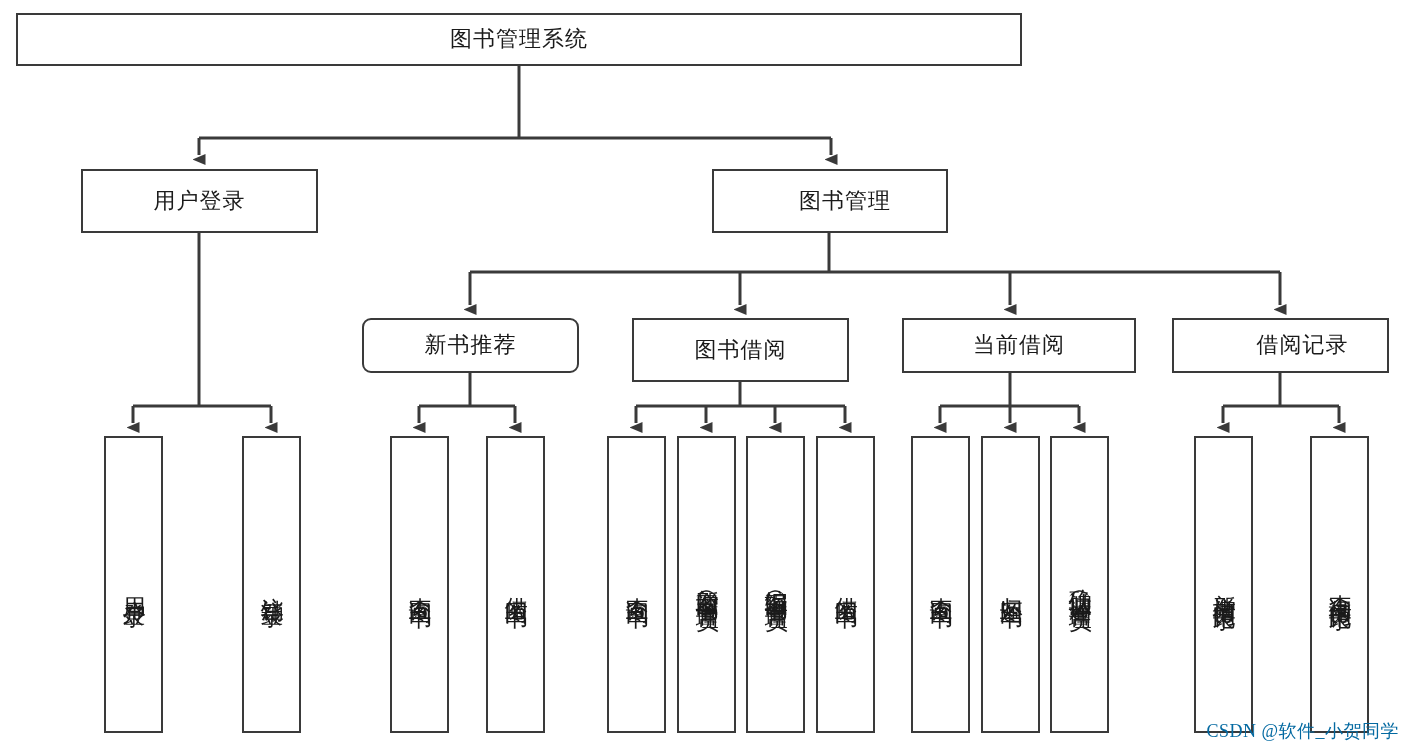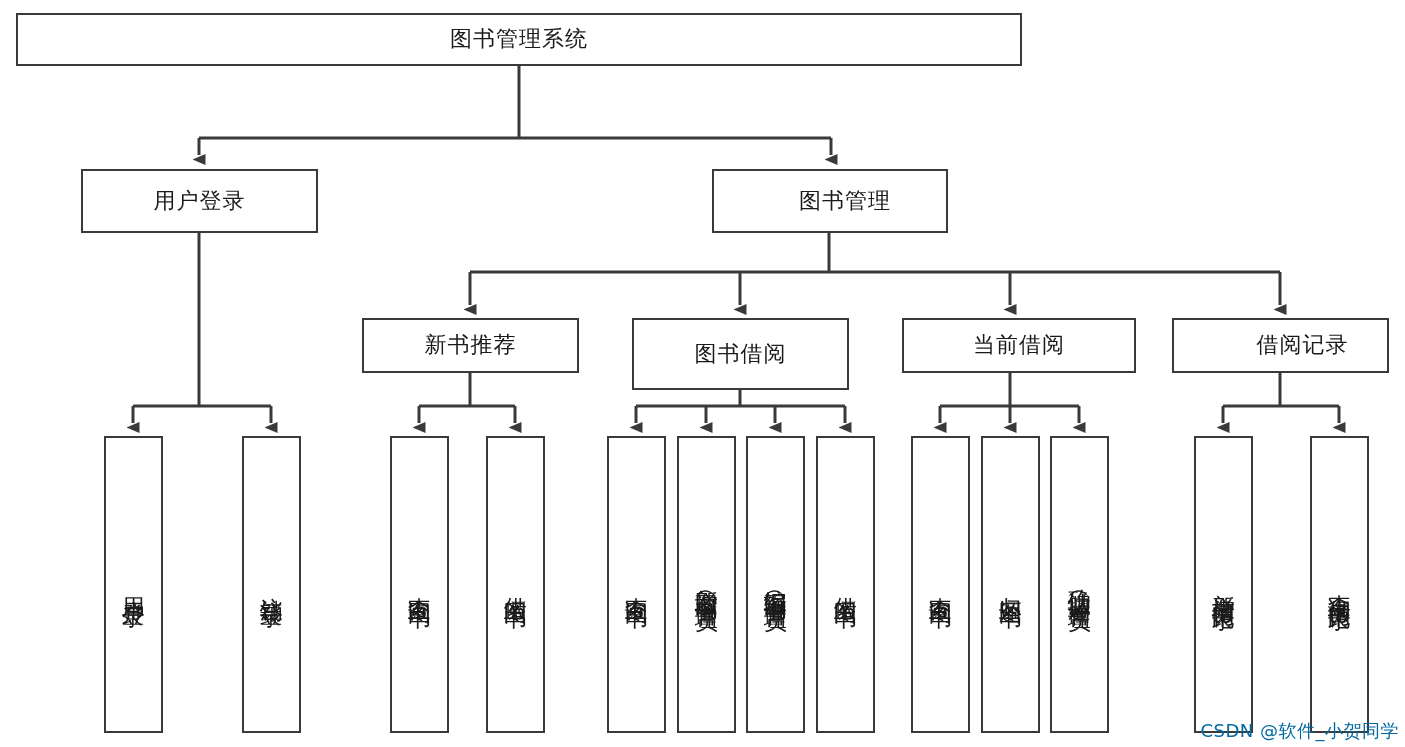"图书管理系统" #diagram-root { font-family: none -> Liberation Serif, serif }
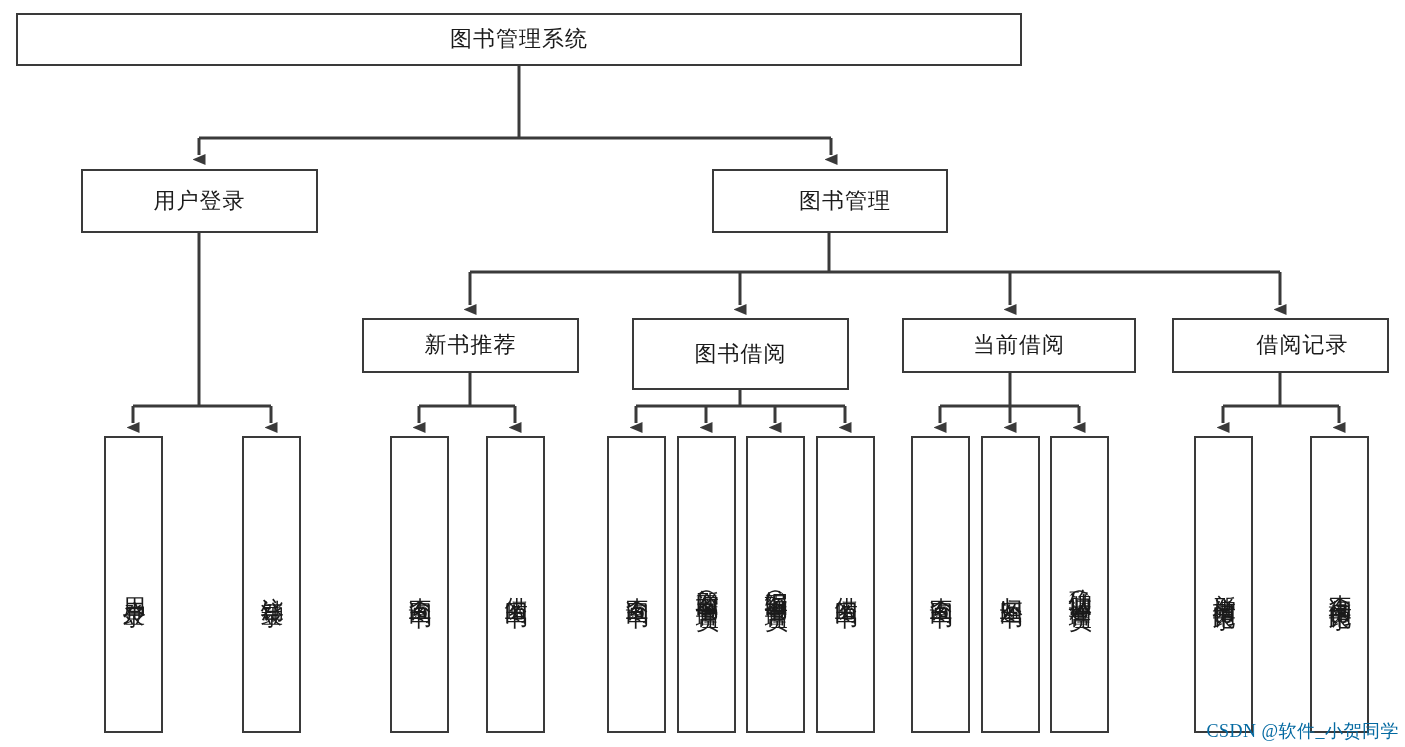"新书推荐" div.node-box { border-radius: none -> 9px }
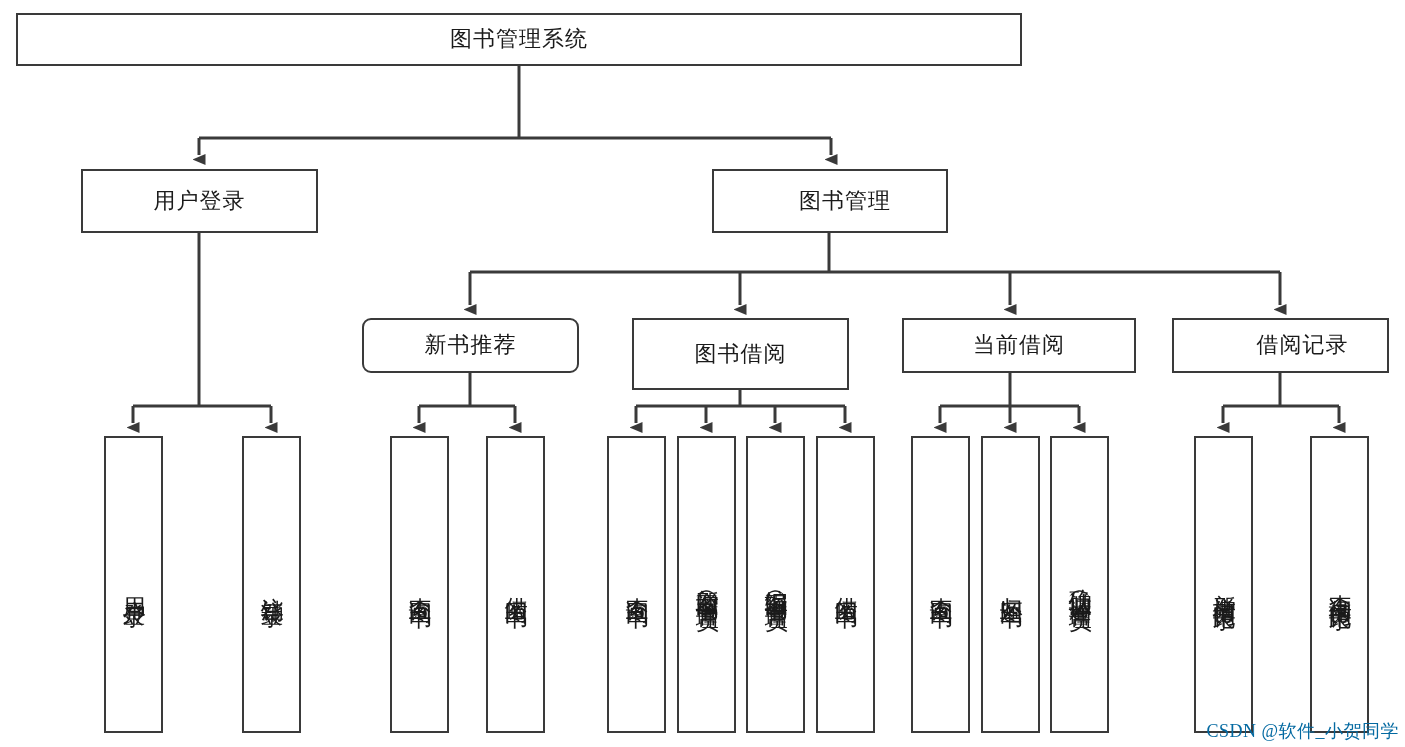"图书借阅" div.node-box { height: 72px -> 64px }
